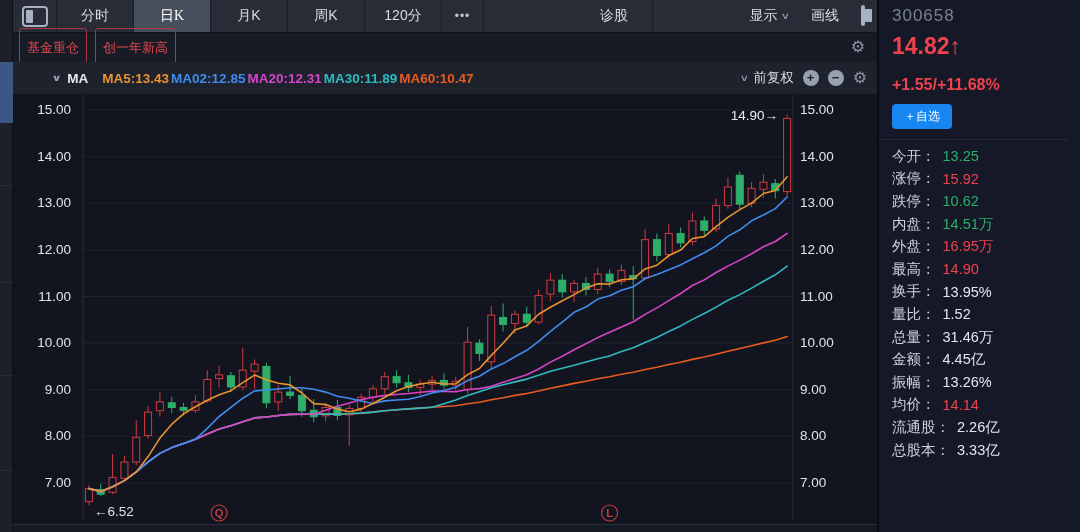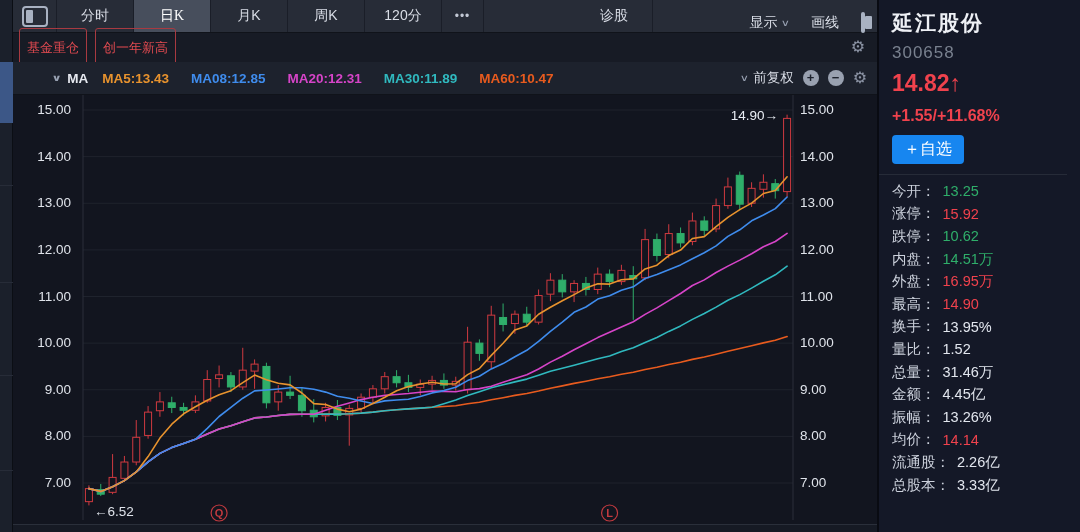"显示" .toolbar-right { align-items: flex-end -> center }
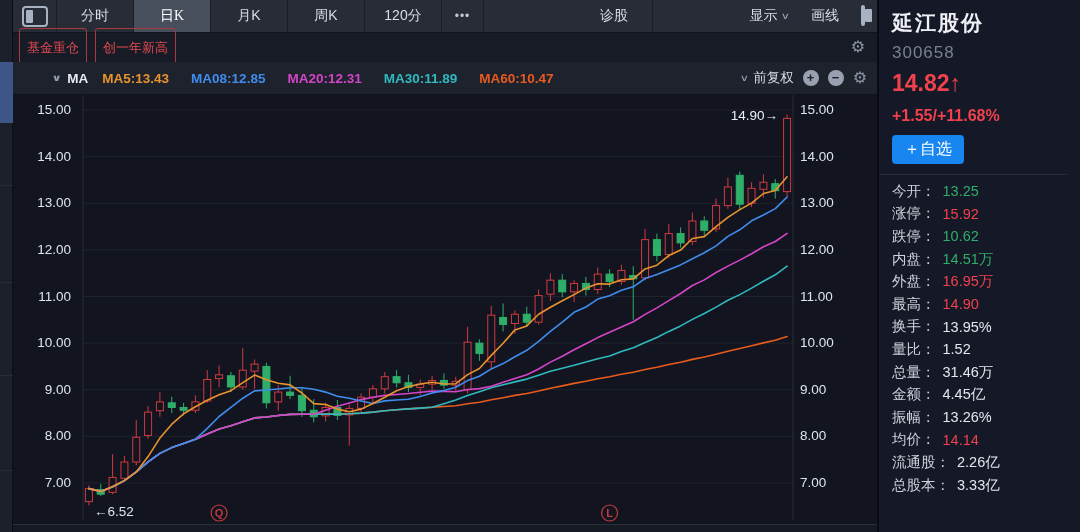"延江股份" div.q-name { html: <div>延江股份</div> -> none }
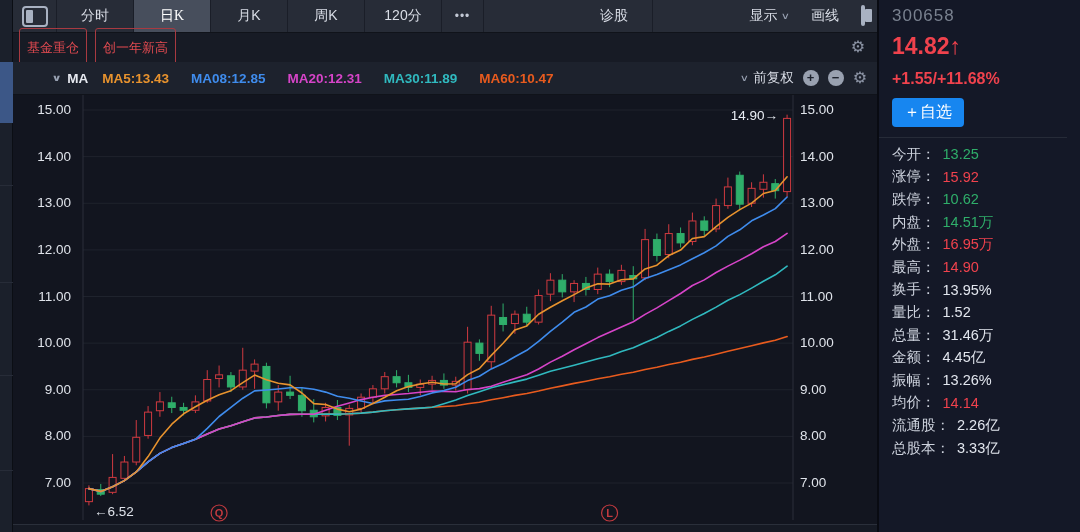"MA5:13.43" .ma-items { gap: 22px -> 2px }
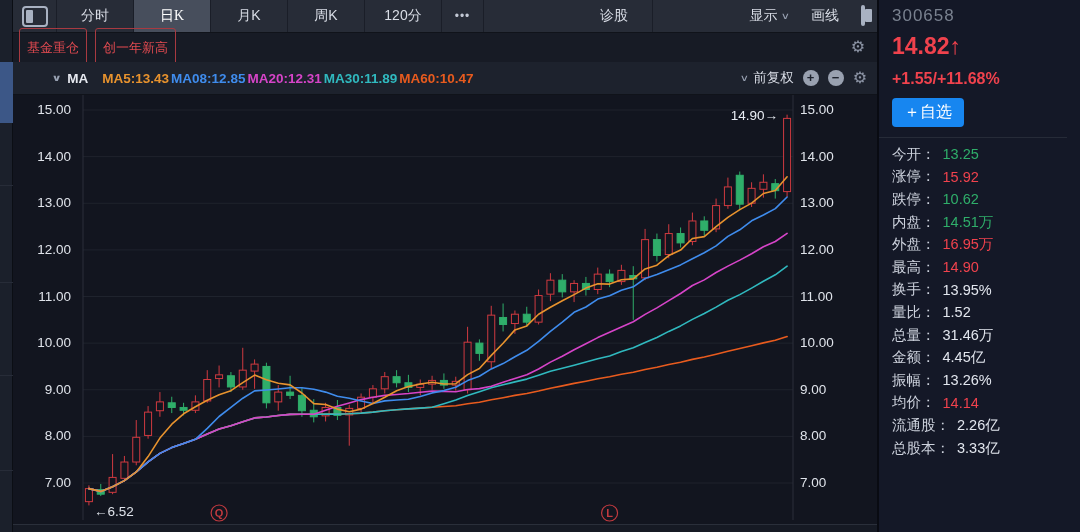"MA08:12.85" span { text: MA08:12.85 -> MA02:12.85 }
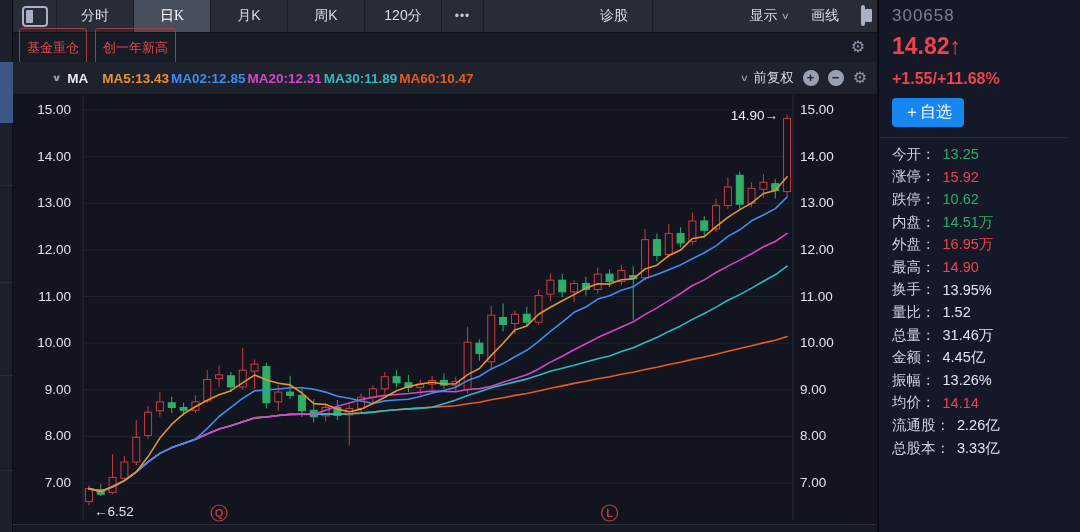"+1.55/+11.68%" .q-change { margin-top: 10px -> 16px }
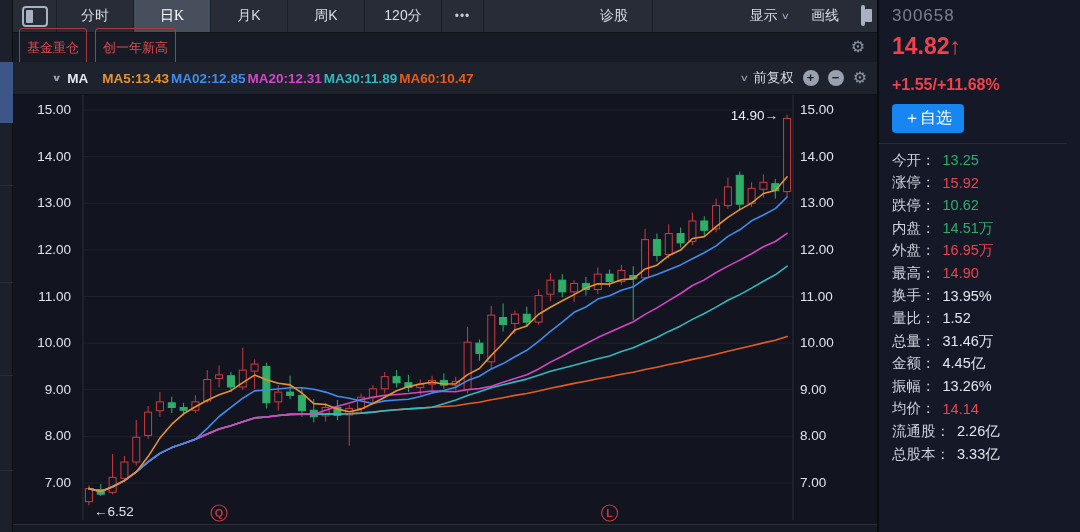"＋自选" .q-add { font-size: 16px -> 12px }
